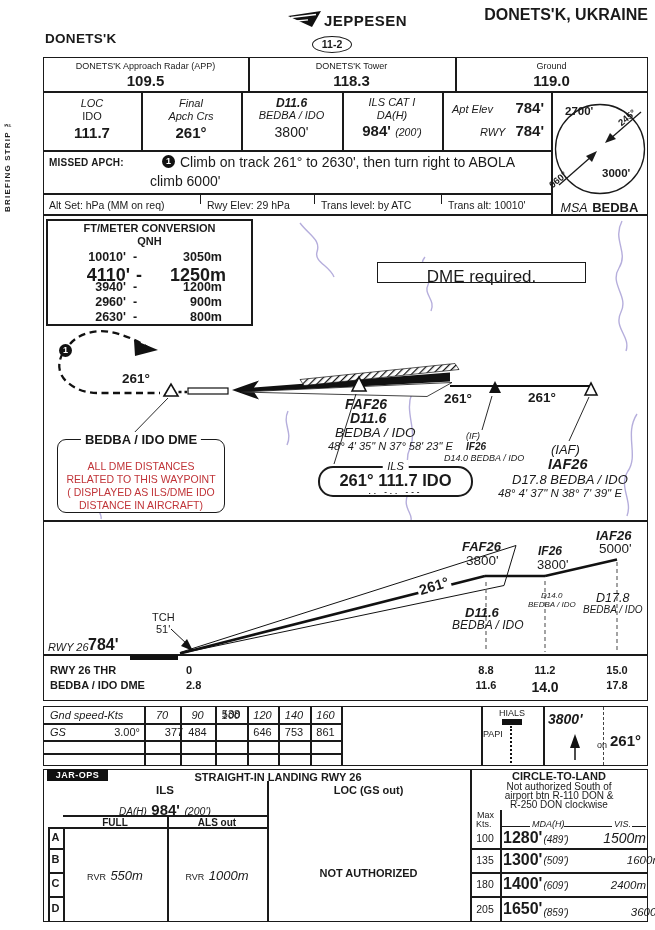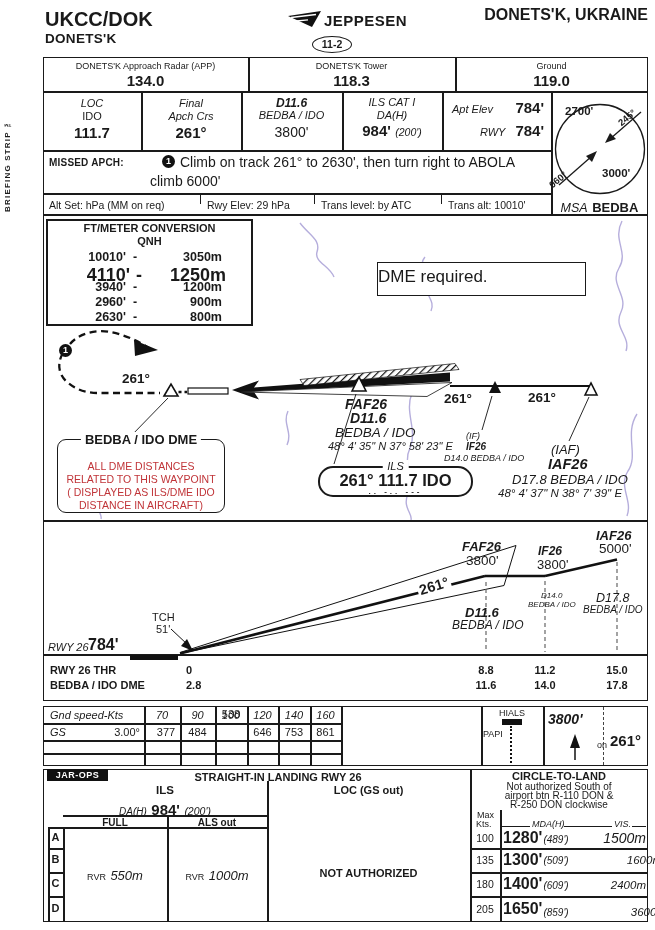"UKCC/DOK" div.a { html: <div>UKCC/DOK</div> -> none }
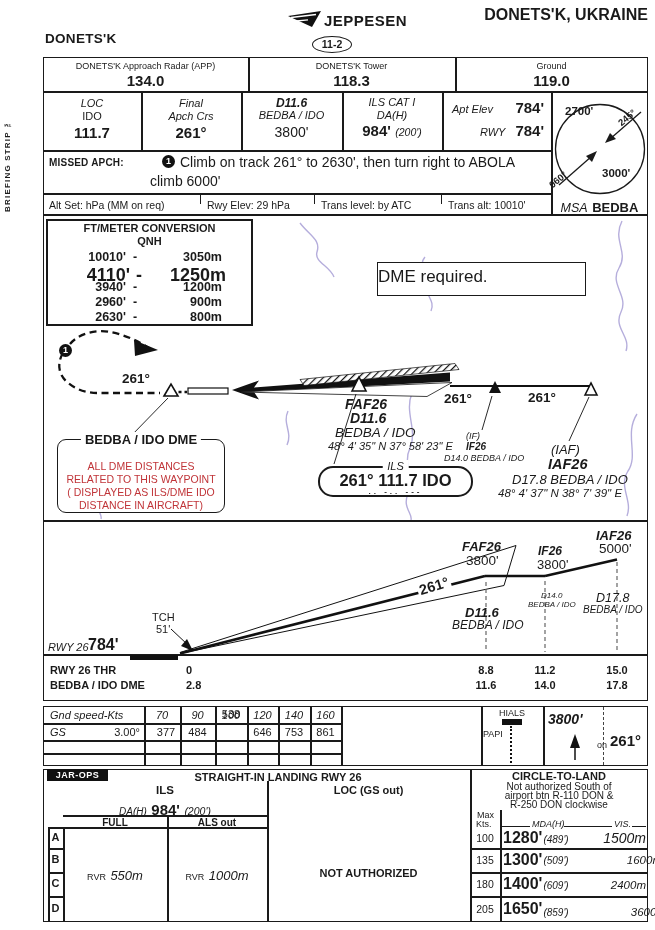"134.0" div.a { text: 134.0 -> 109.5 }
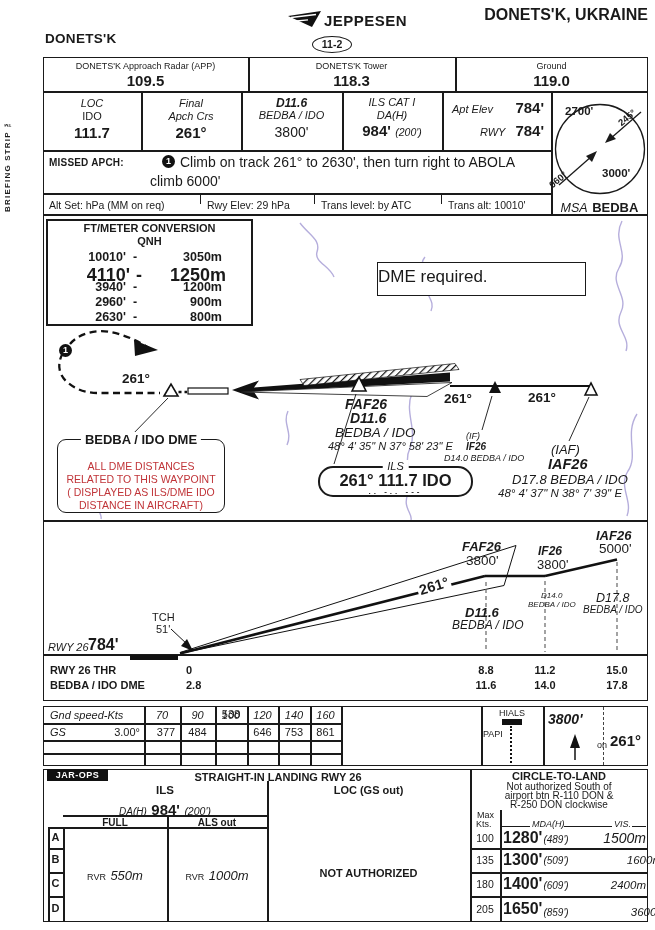"DME required." div.bx { height: 34px -> 21px; text-align: left -> center }
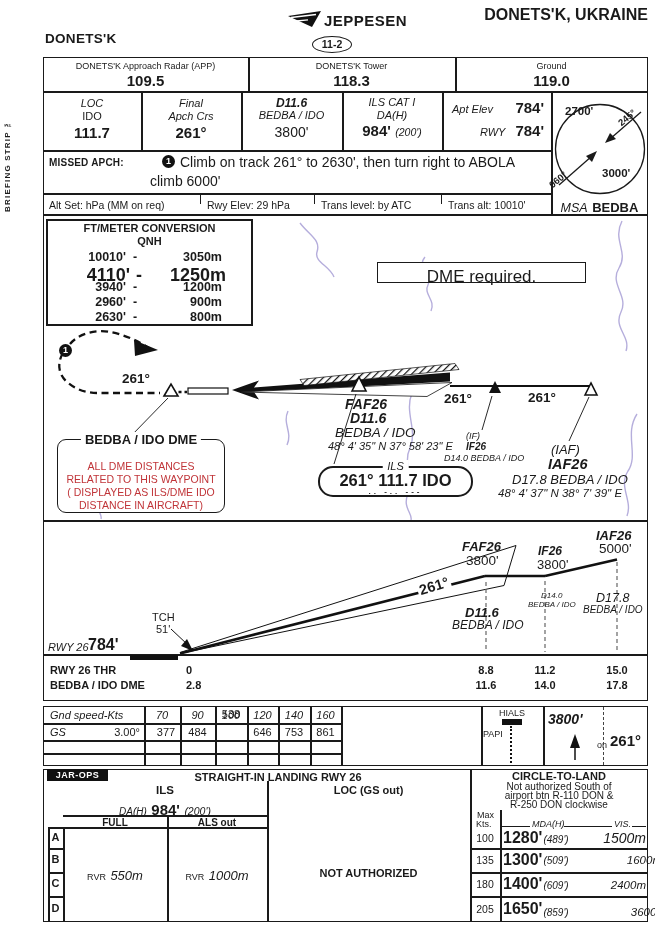"14.0" div.a { font-size: 11px -> 14px }
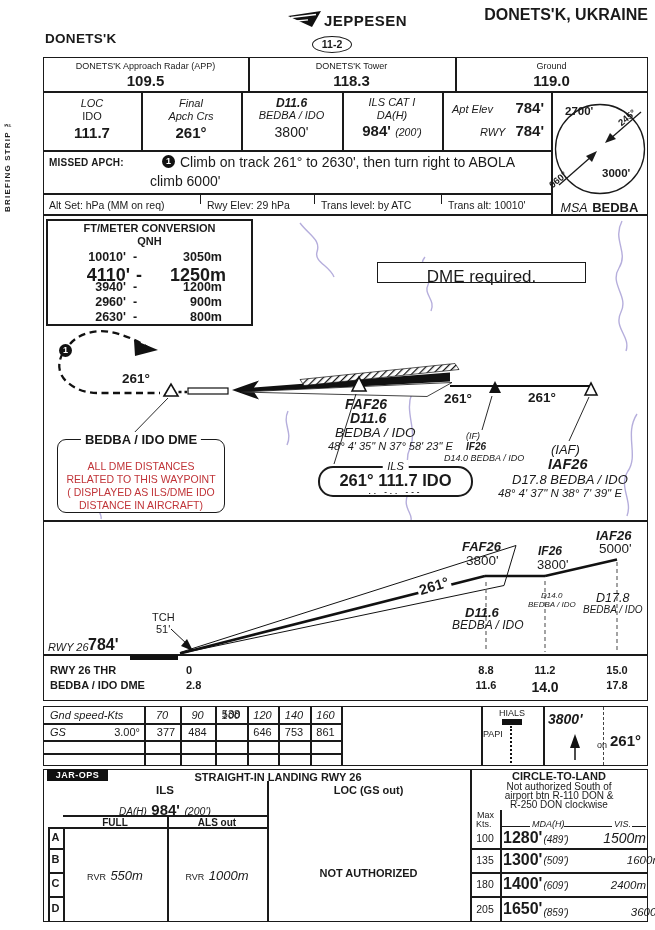"377" div.a { left: 148px -> 156px }
